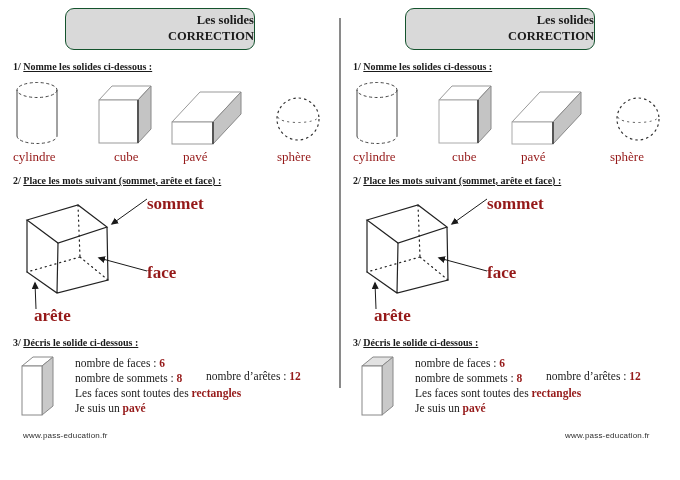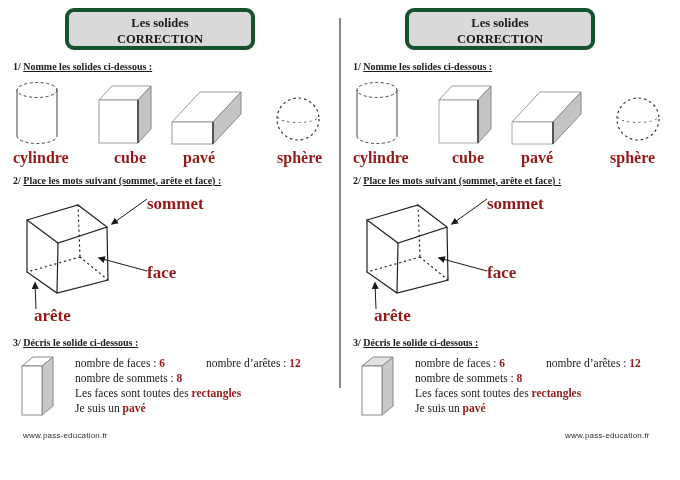"Les solides" .title-box { border: 4px solid #14532d -> 1px solid #14532d; text-align: center -> right }
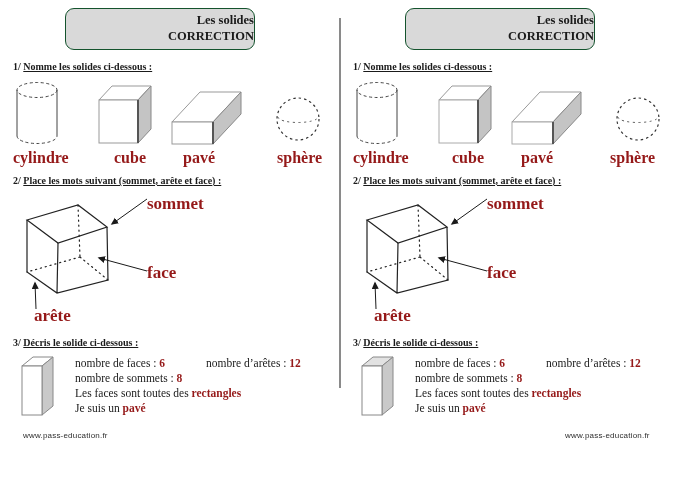"cylindre" .answer { font-size: 16px -> 13px; font-weight: bold -> normal }
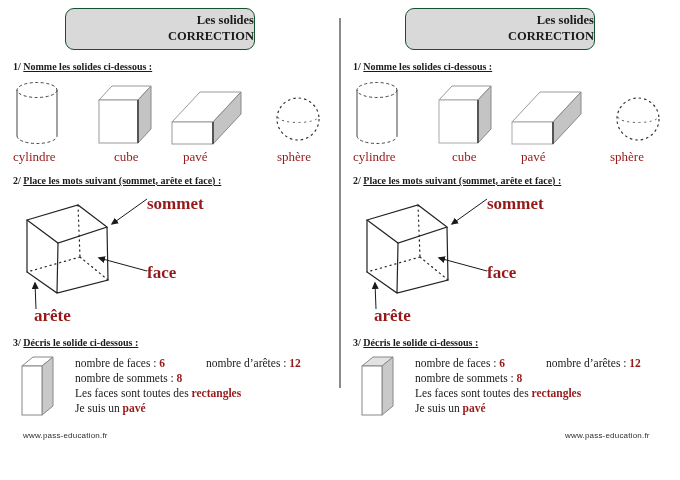"nombre d’arêtes : 12" .q3-col2 { top: 0 -> 13px }
